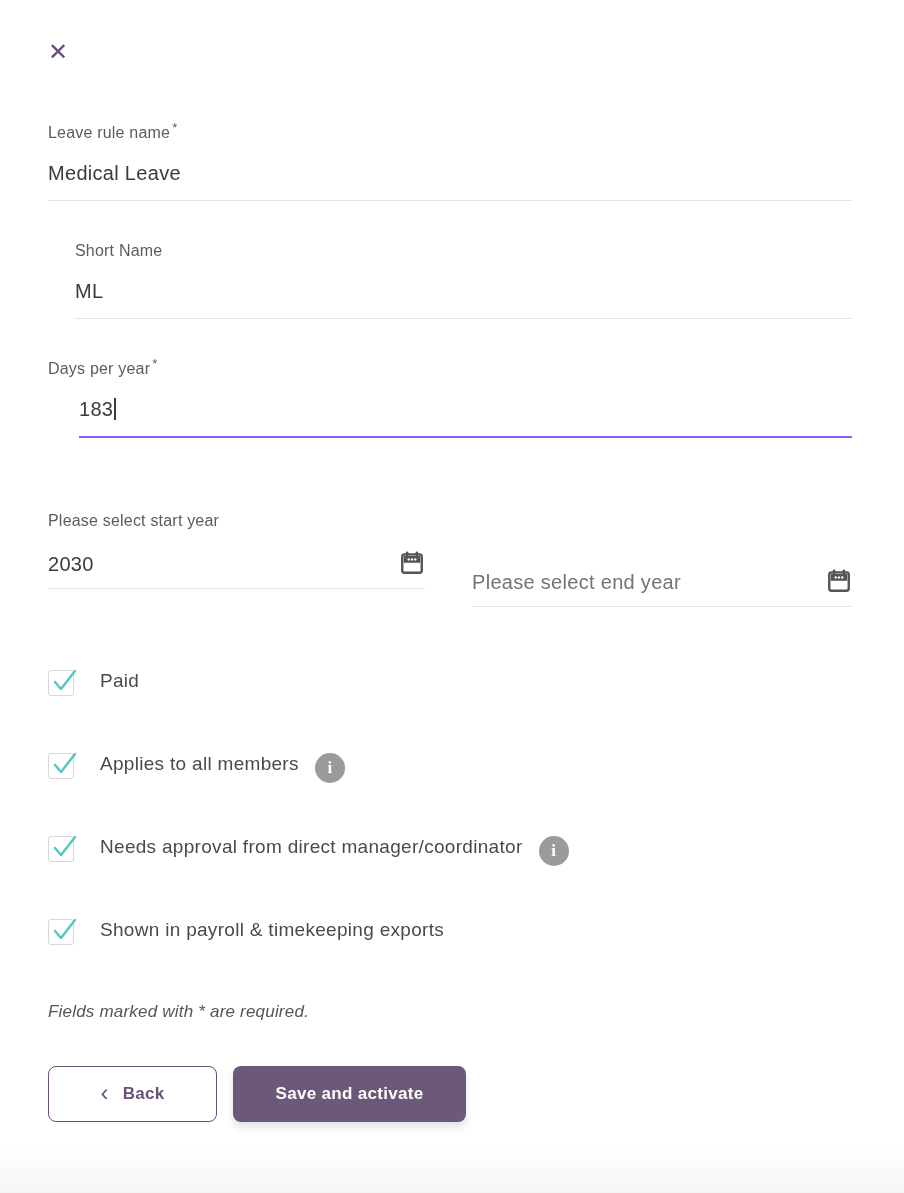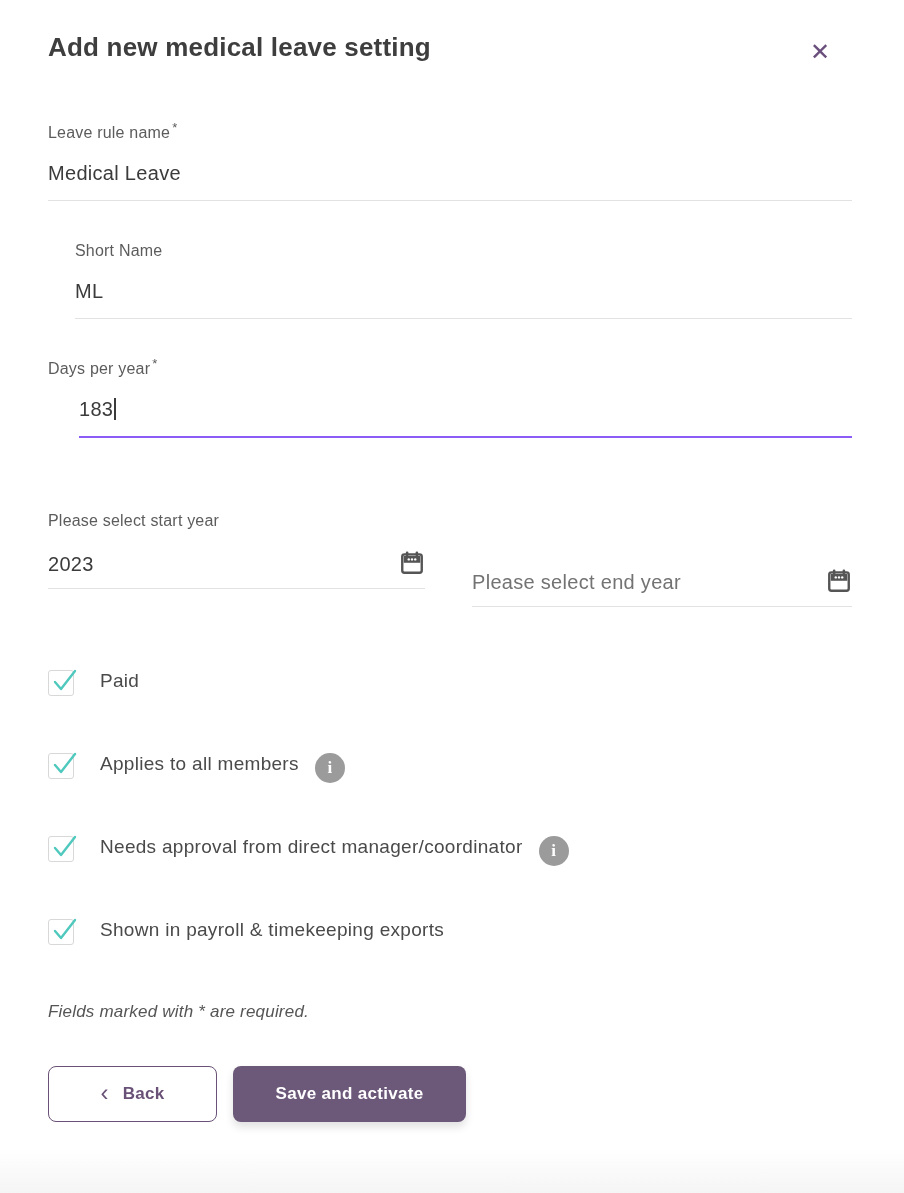"Add new medical leave setting" h1.modal-title { html: <h1>Add new medical leave setting</h1> -> none }
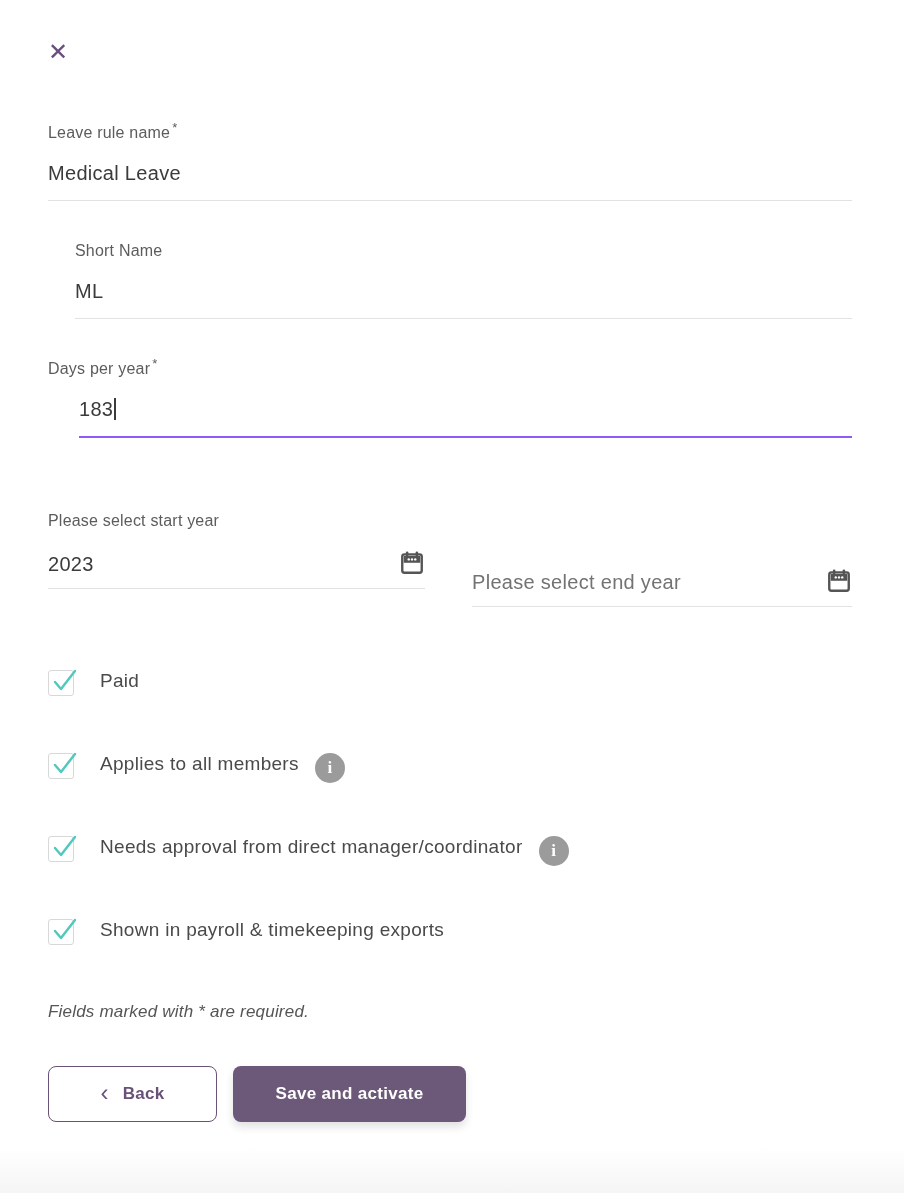"2023" span.year-value { text: 2023 -> 2030 }
